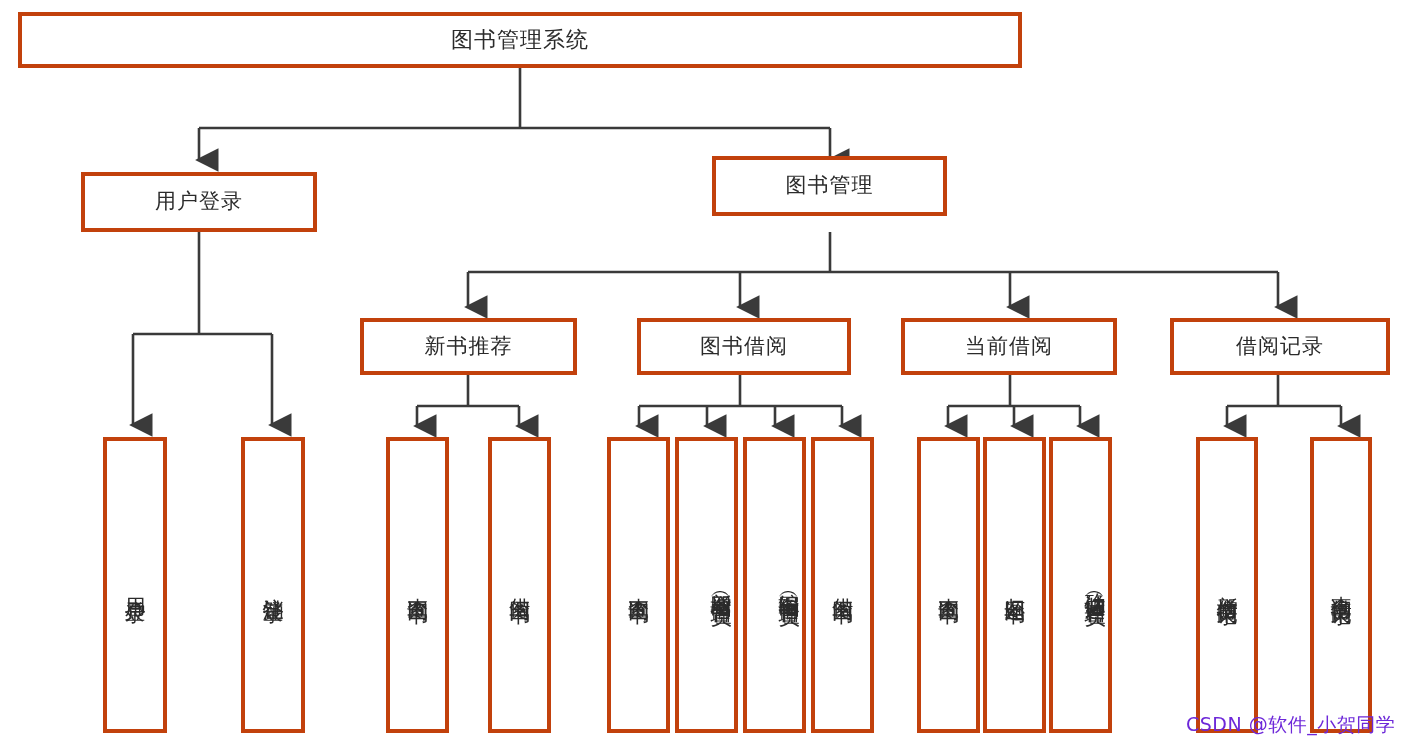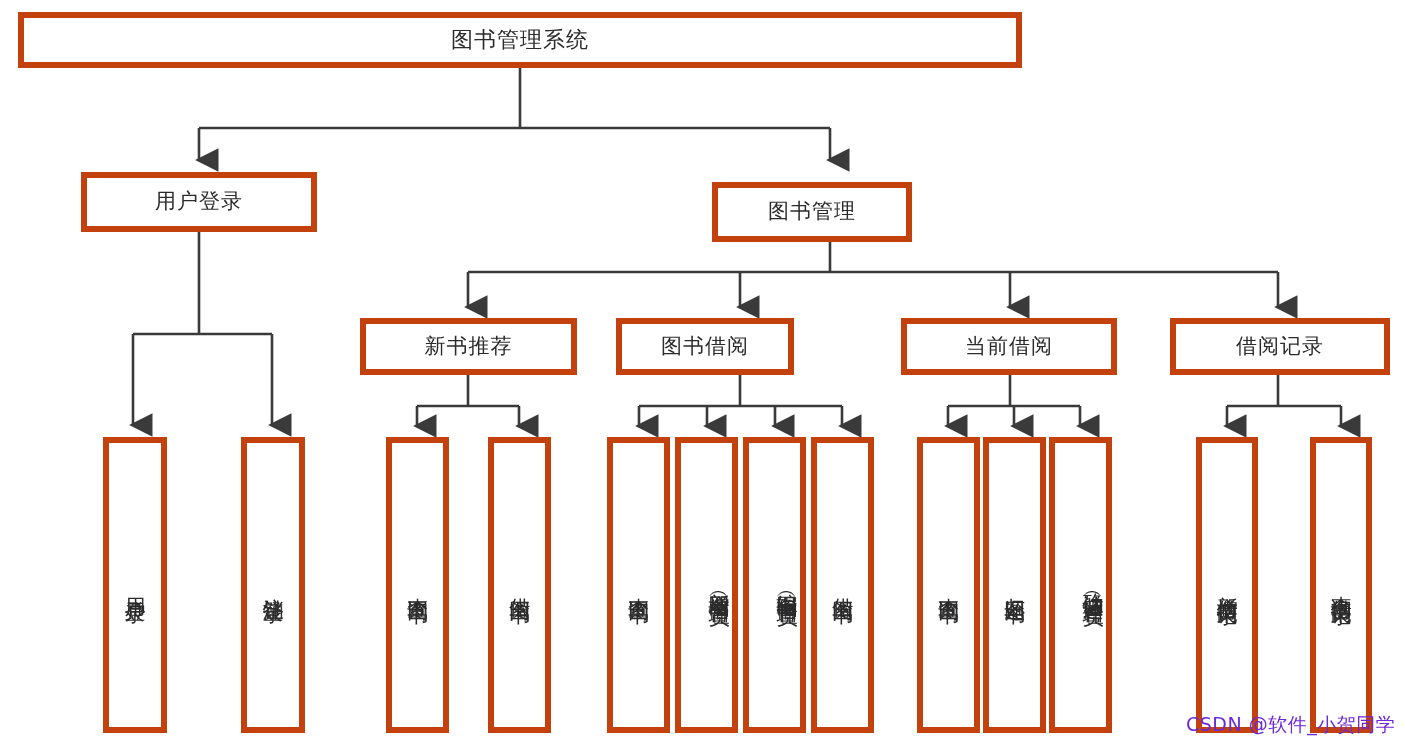"图书管理系统" .node { border: 6px solid #c2410c -> 4px solid #c2410c }
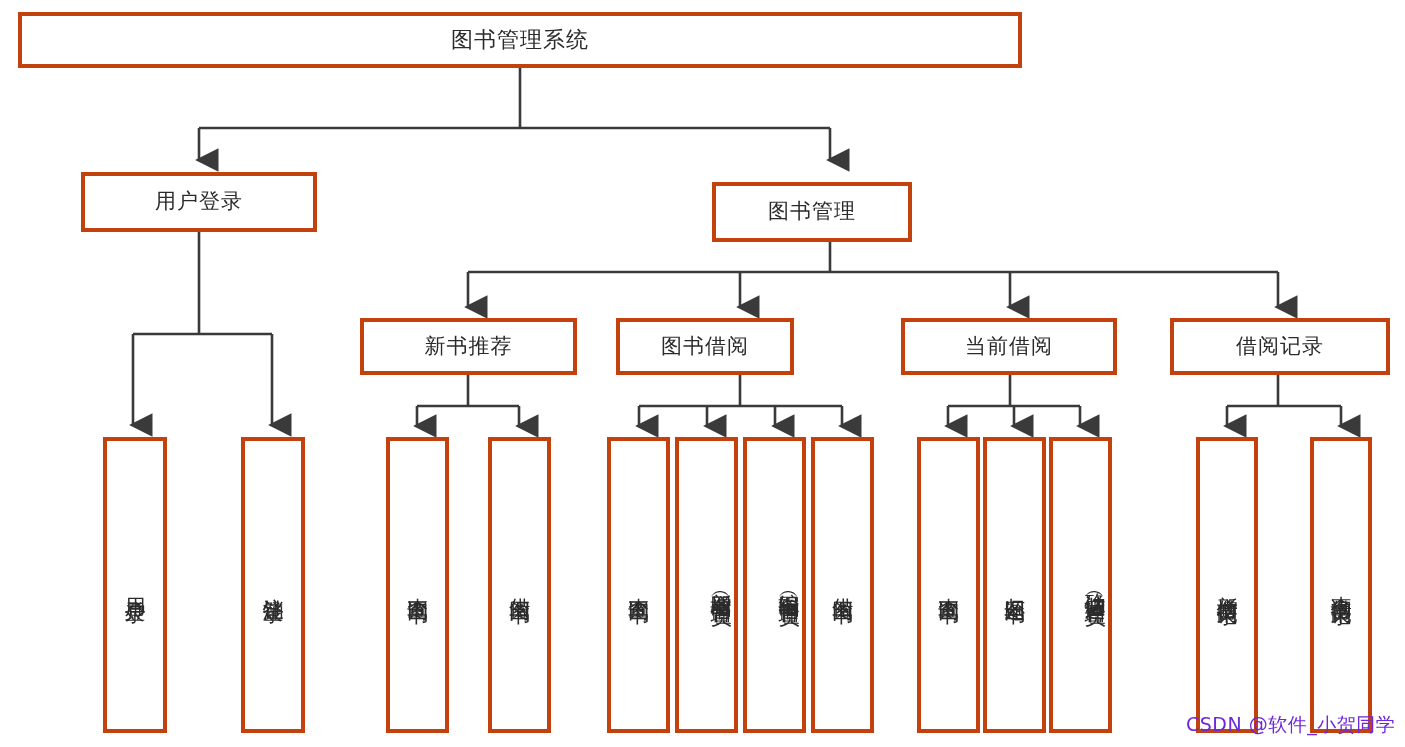"图书管理" div.node { top: 182px -> 156px; width: 200px -> 235px }
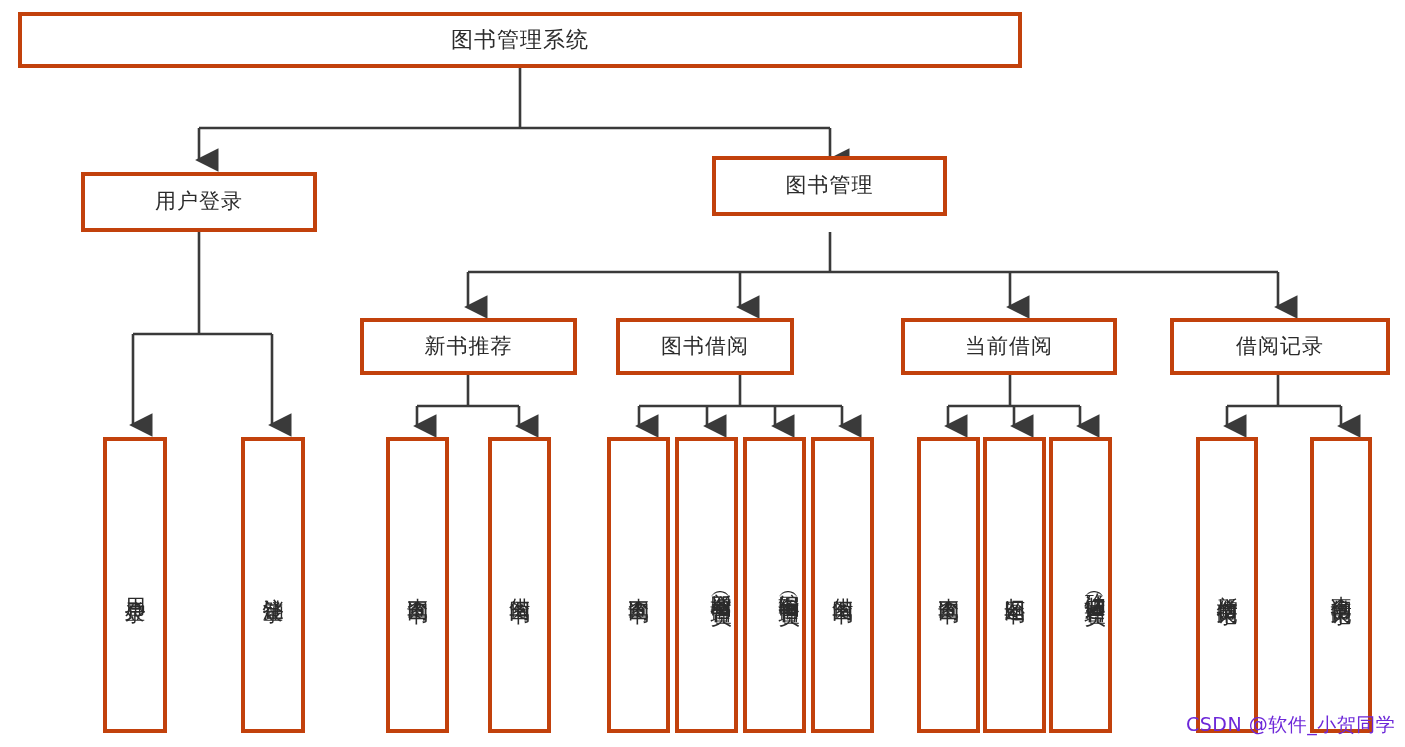"图书借阅" div.node { left: 616px -> 637px; width: 178px -> 214px }
